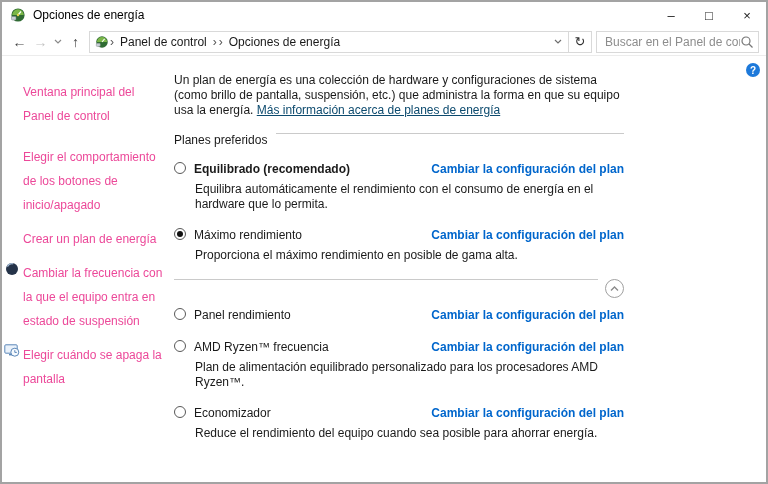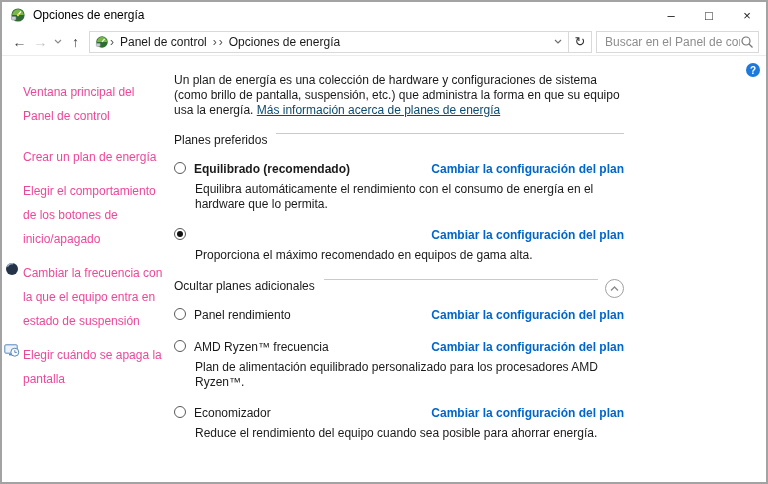"Crear un plan de energía" a.side-item { order: before "Elegir el comportamiento de los" -> after "Elegir el comportamiento de los" }
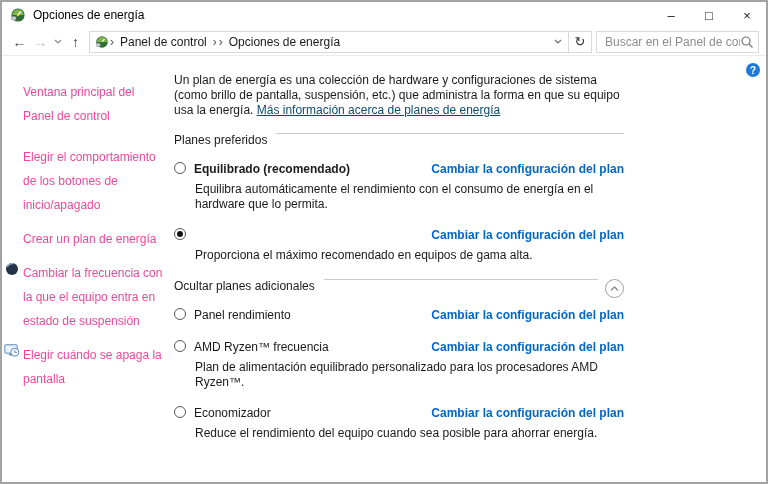"Máximo rendimiento" span.plan-name { html: none -> <span>Máximo rendimiento</span> }
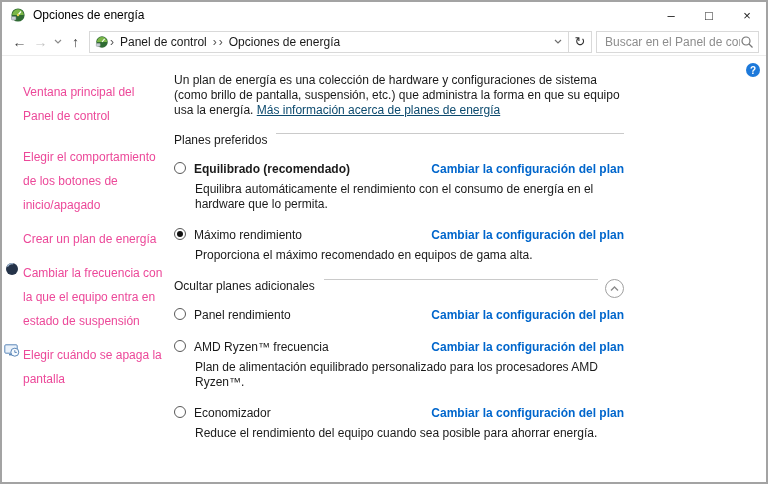"Proporciona el máximo recomendado en" div.plan-desc { text: recomendado en equipos -> rendimiento en posible }
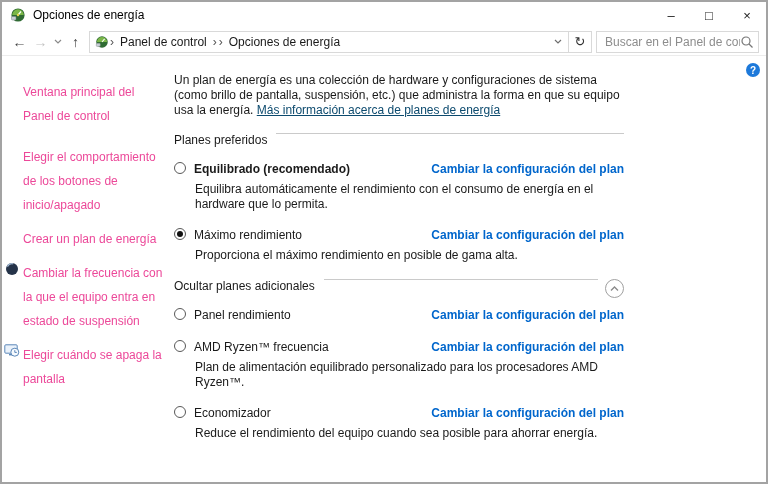"Ocultar planes adicionales" span.section-label { html: <span>Ocultar planes adicionales</span> -> none }
